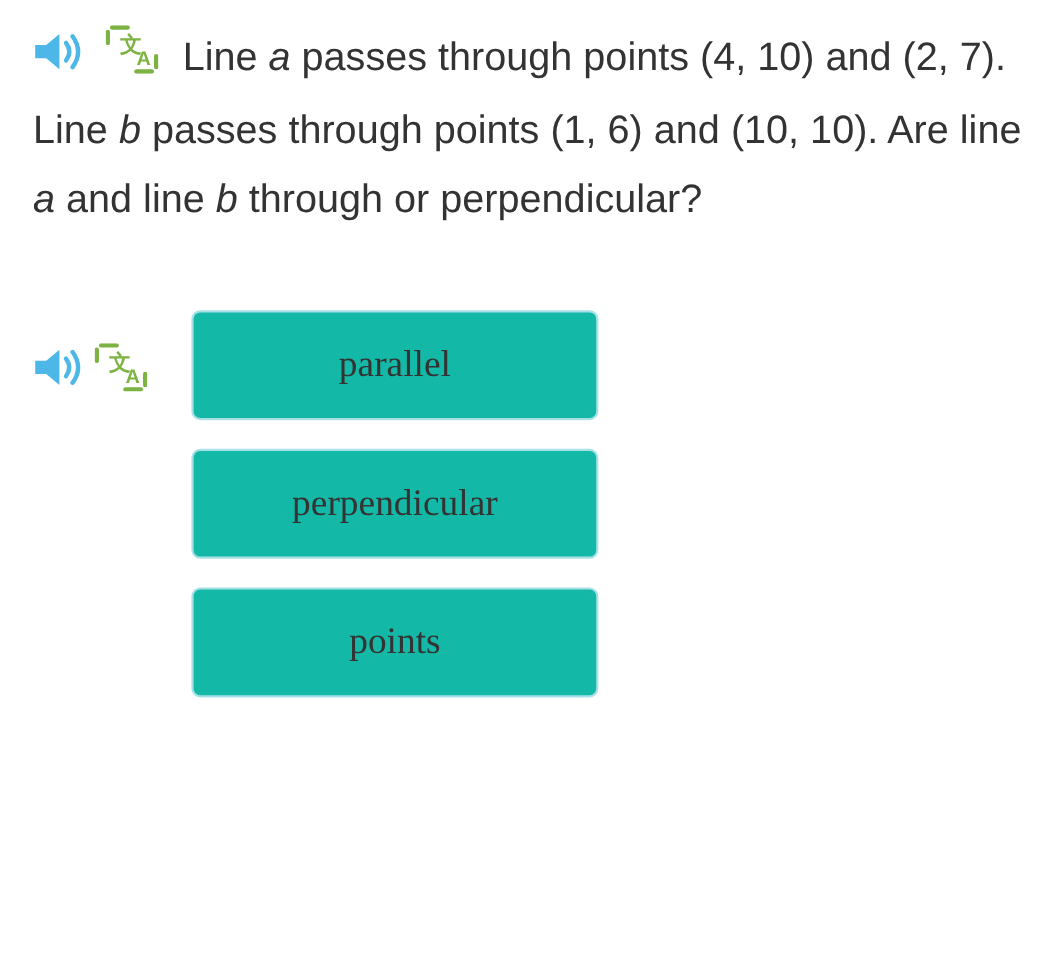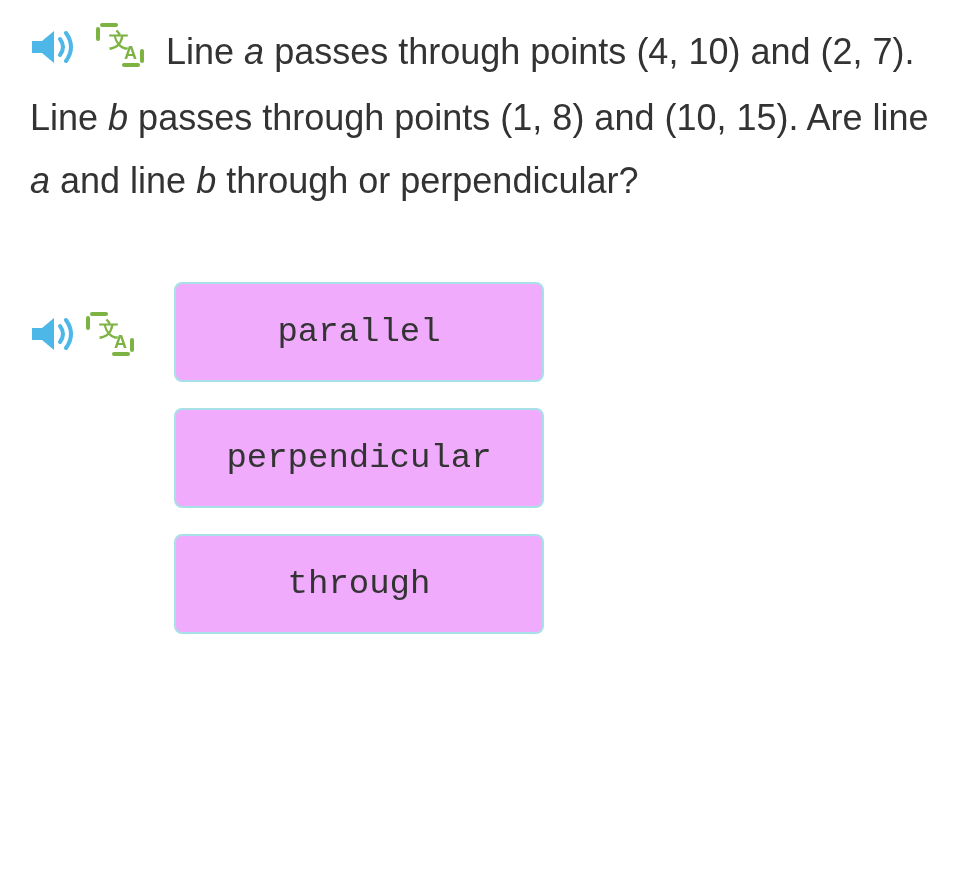"passes through points (1, 8)" span { text: 8) and (10, 15 -> 6) and (10, 10 }
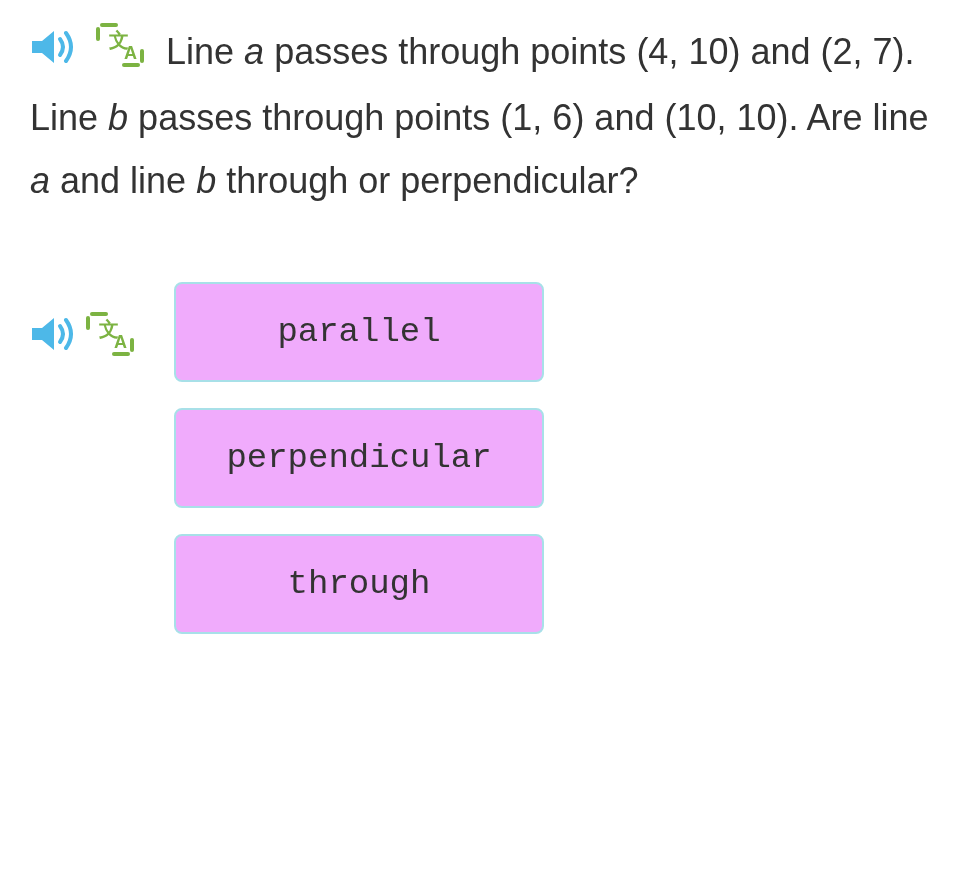"parallel" .option-button { background: #f0abfc -> #14b8a6; font-family: Liberation Mono, monospace -> Liberation Serif, serif }
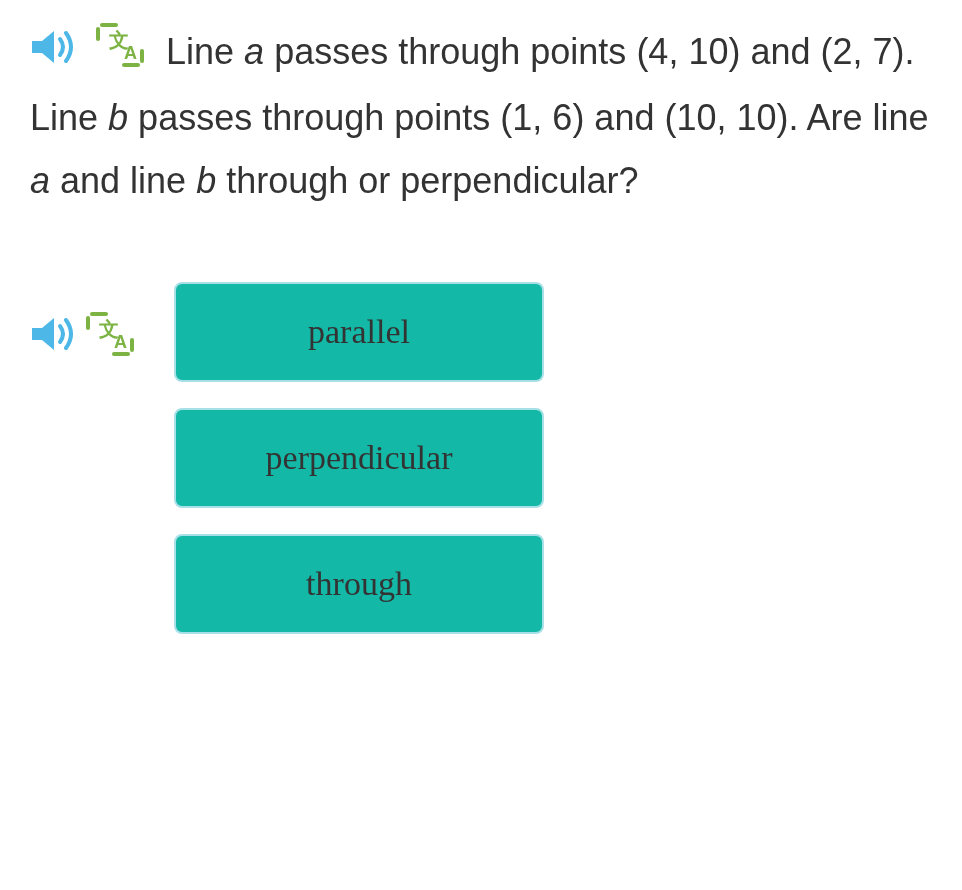"through" button.option-button { text: through -> points }
